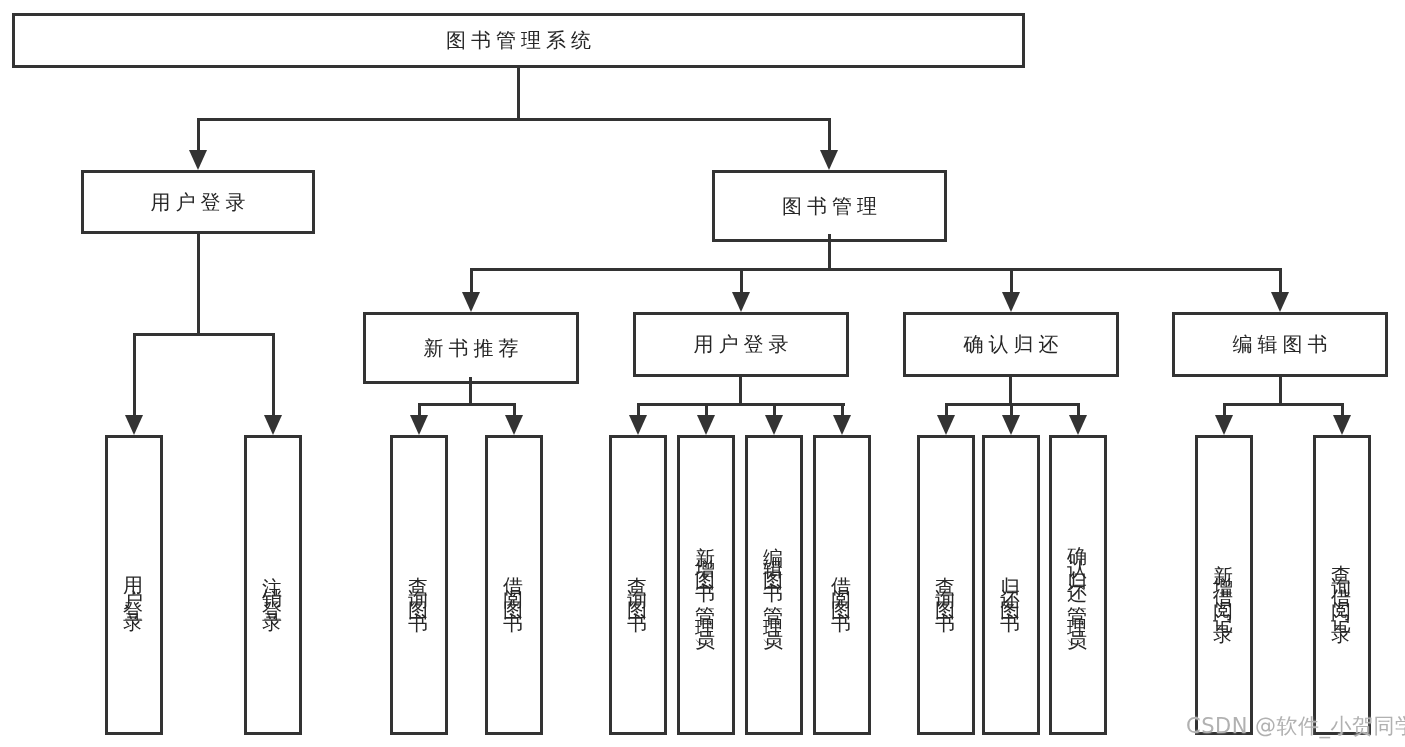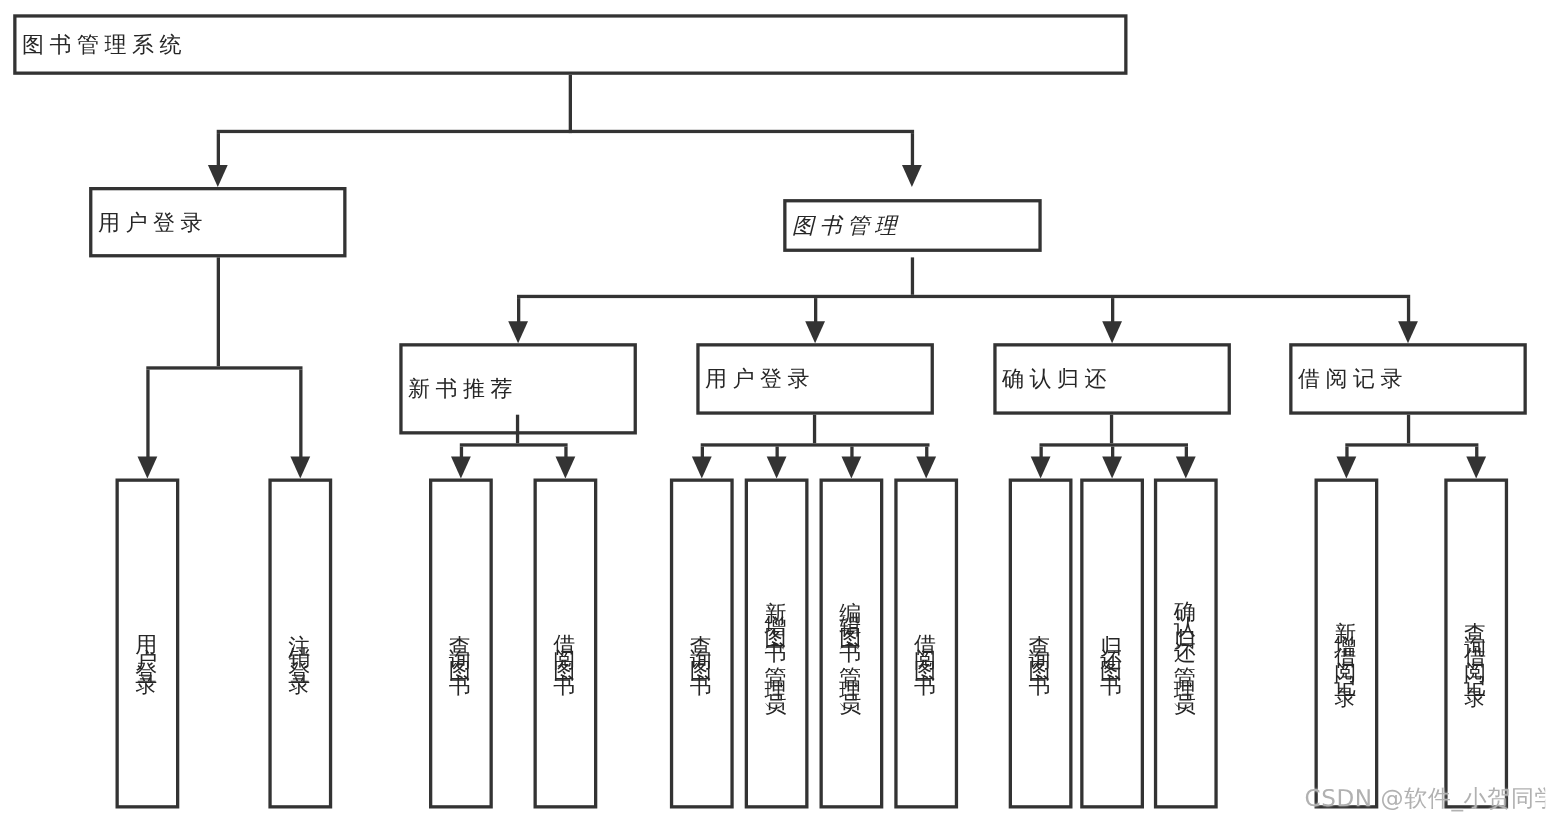"图书管理系统" .box { justify-content: flex-start -> center }
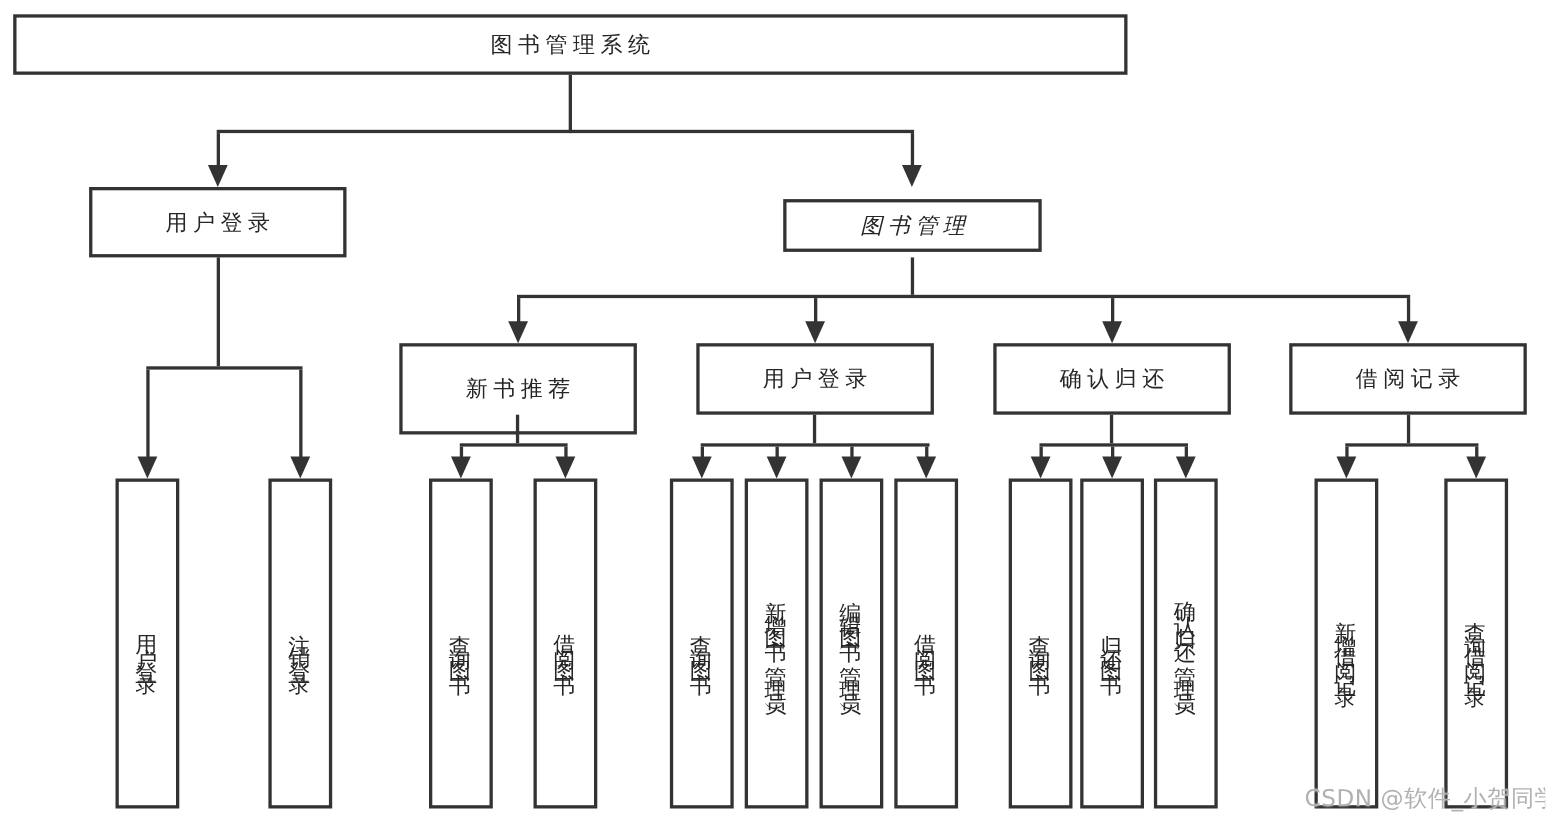"图书管理" div.box { font-style: italic -> none; height: 48px -> 72px; top: 181px -> 170px }
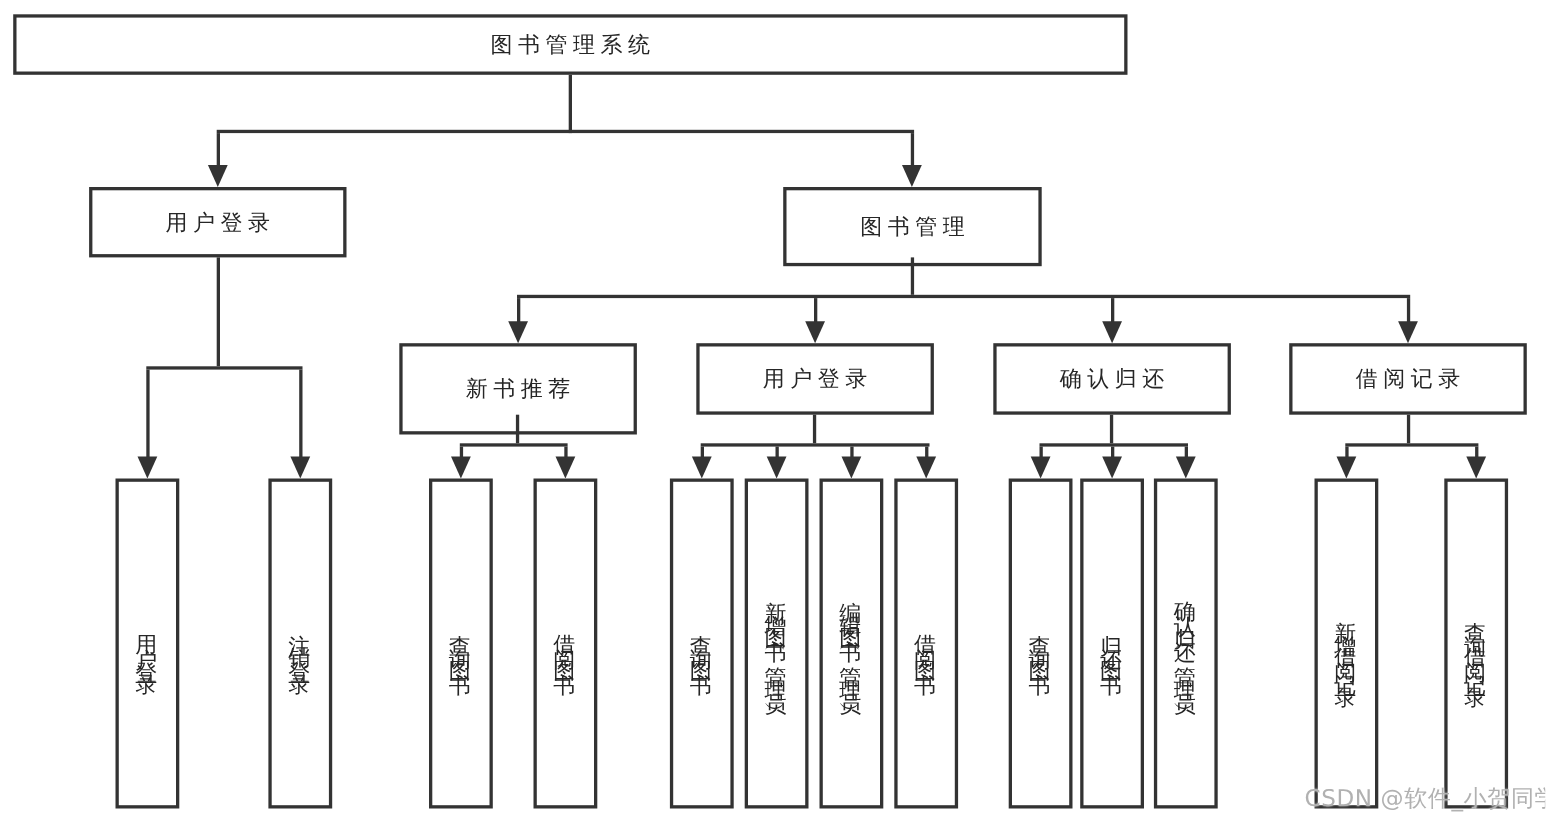"新书推荐" div.box { height: 83px -> 72px }
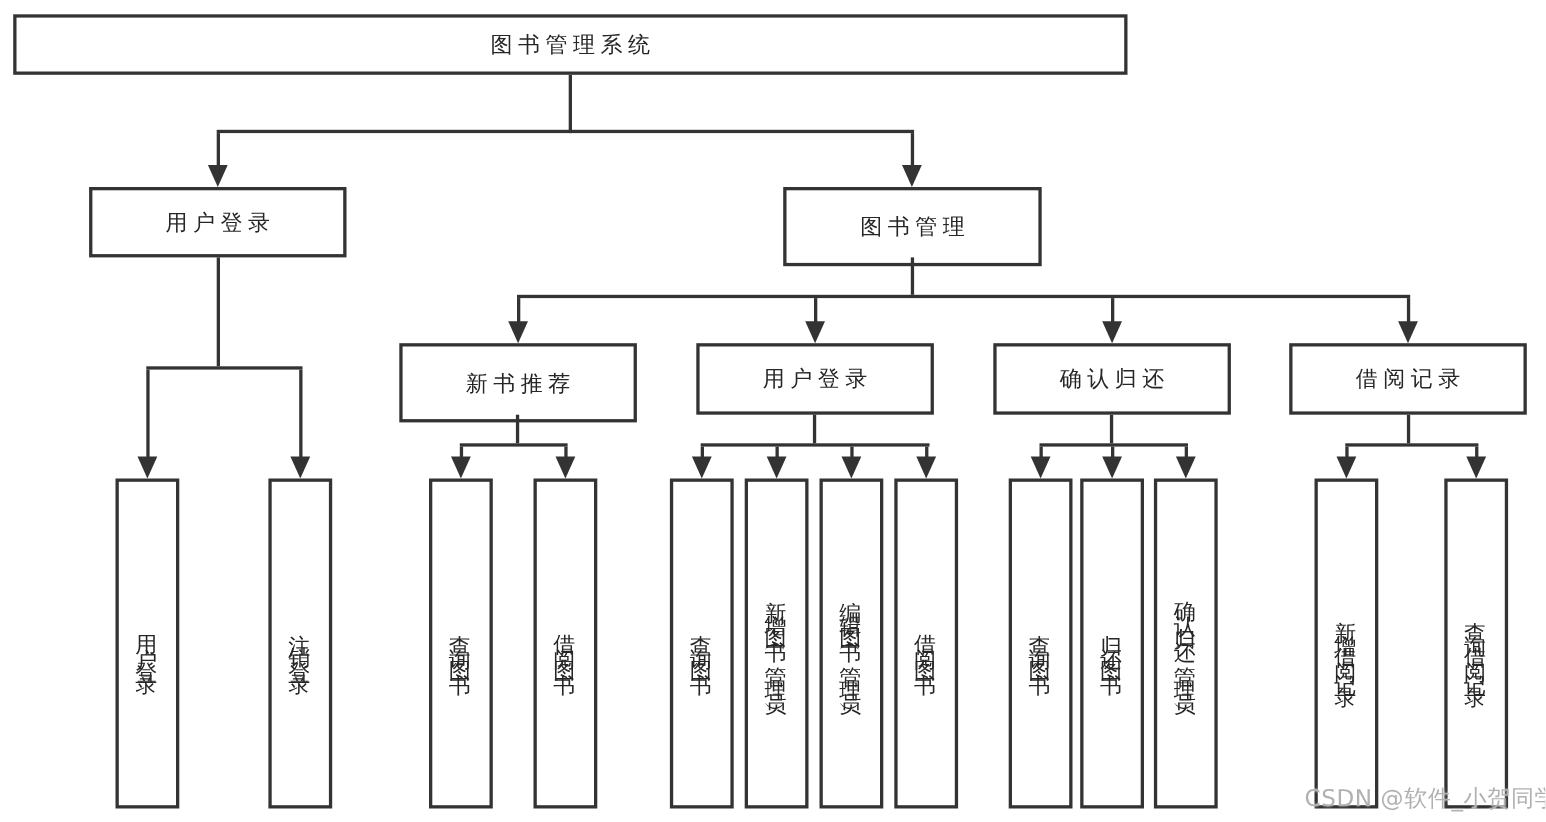"借阅记录" span { text: 借阅记录 -> 编辑图书 }
